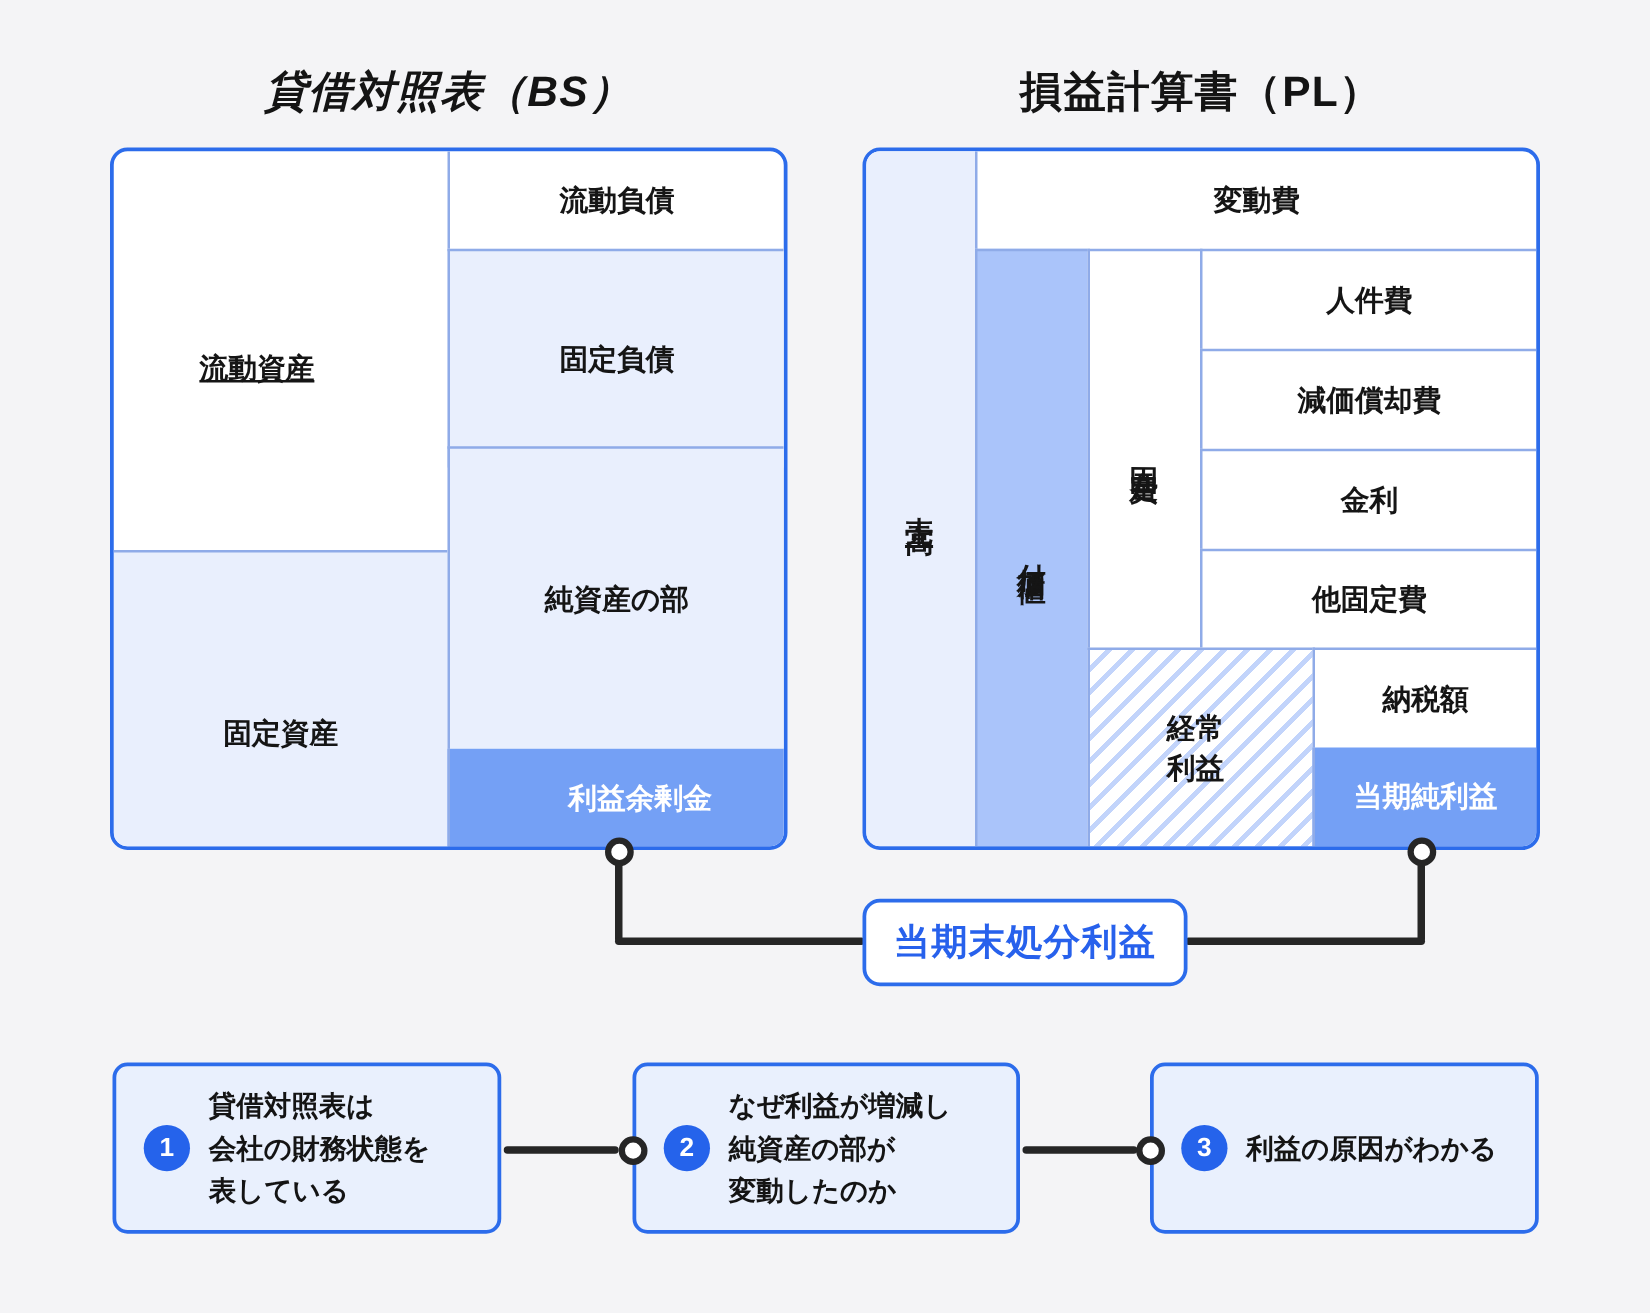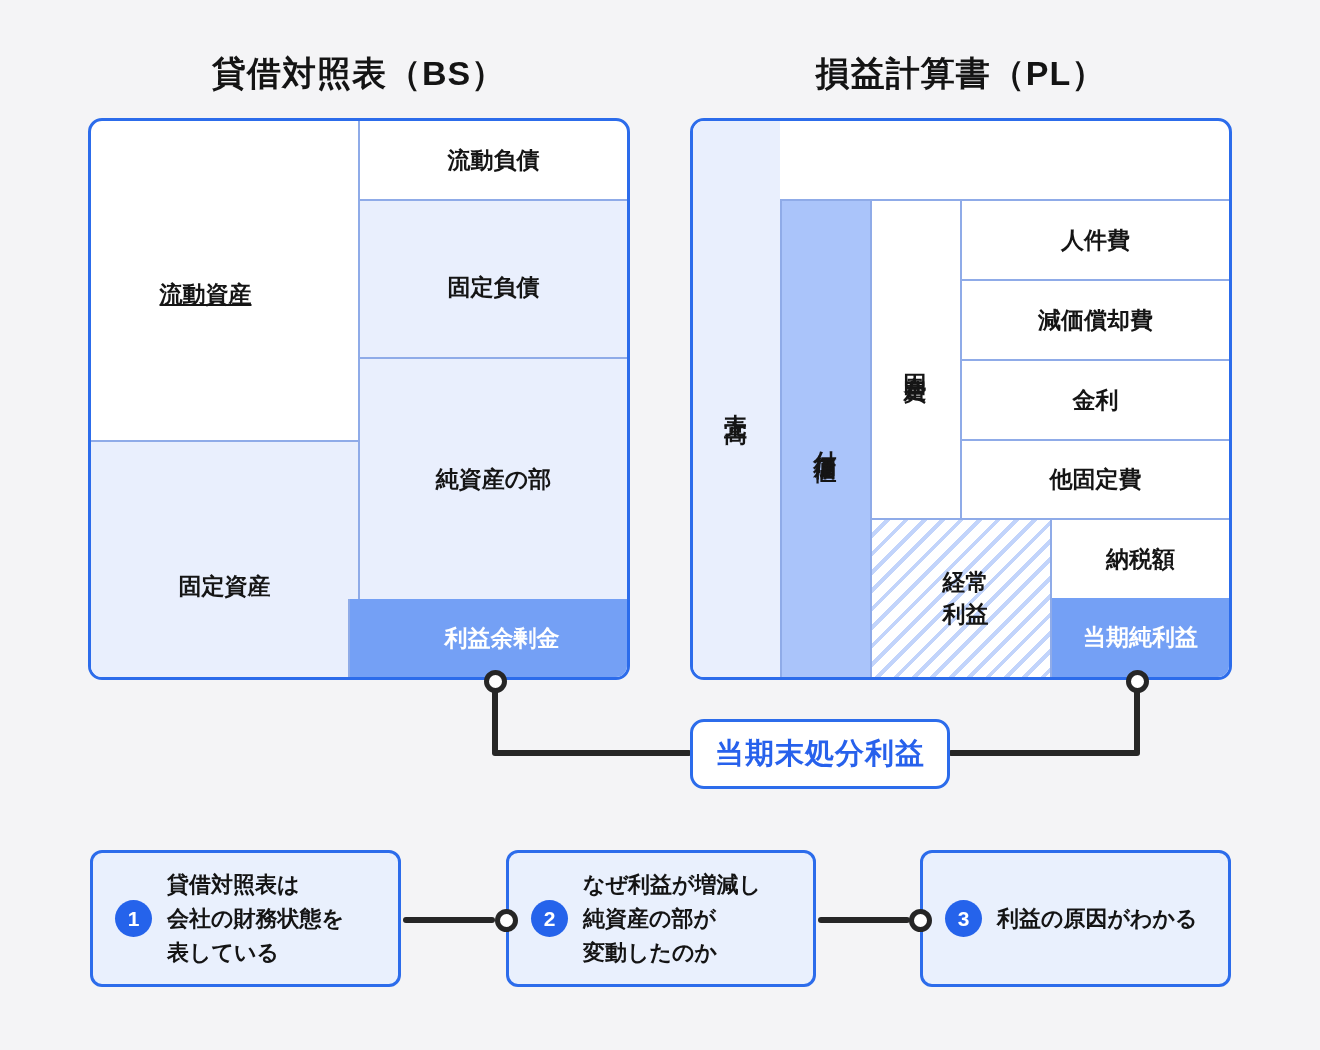"貸借対照表（BS）" div.diagram-title { font-style: none -> italic }
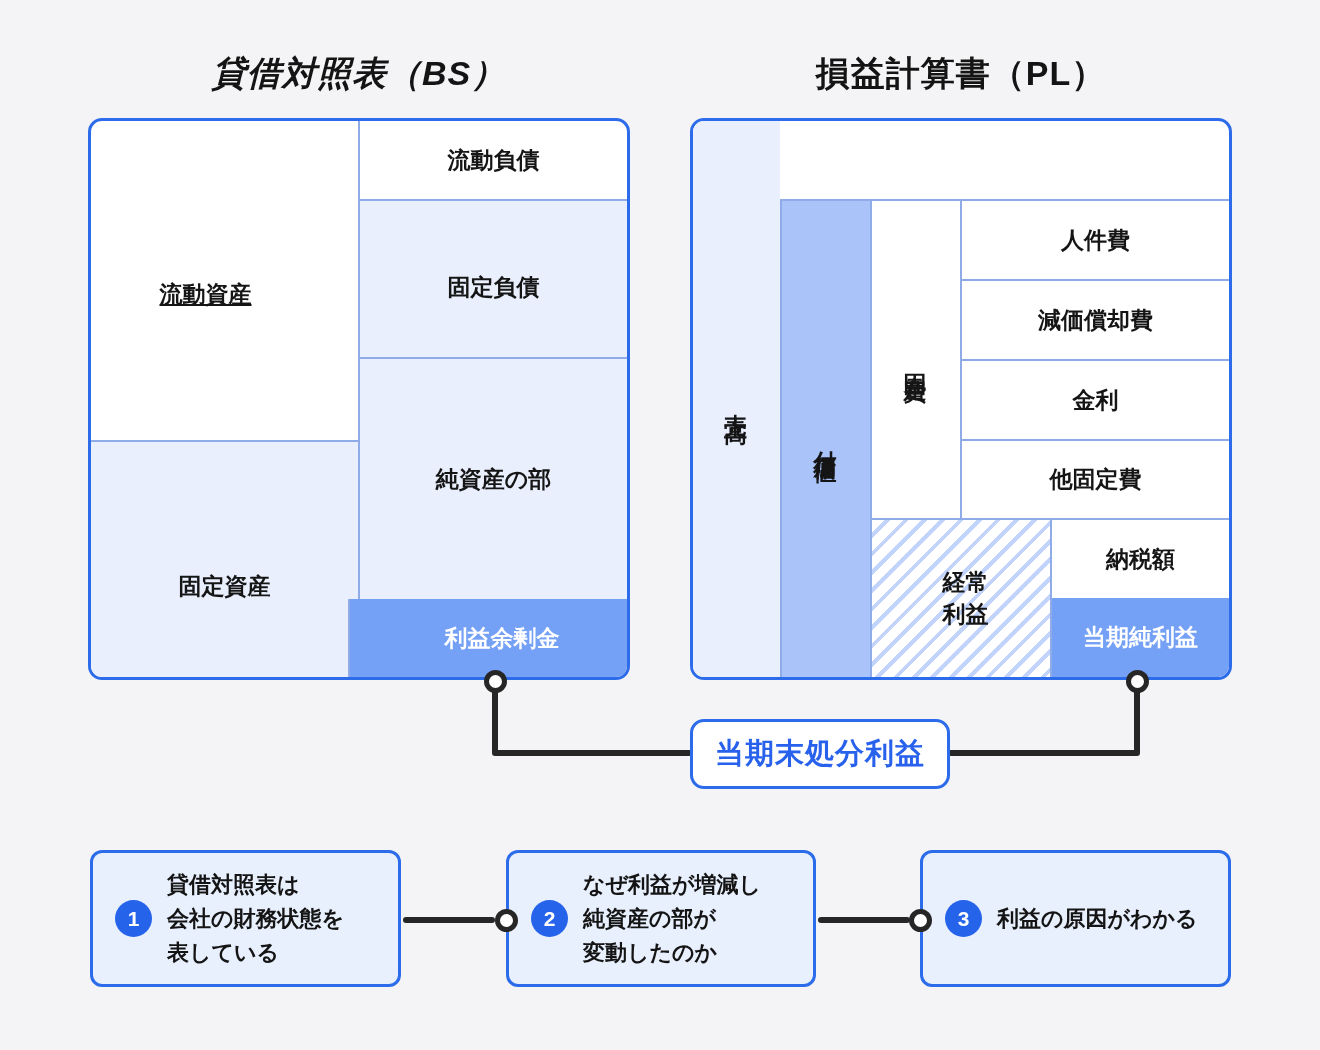"流動負債" .cell { text-align: right -> left }
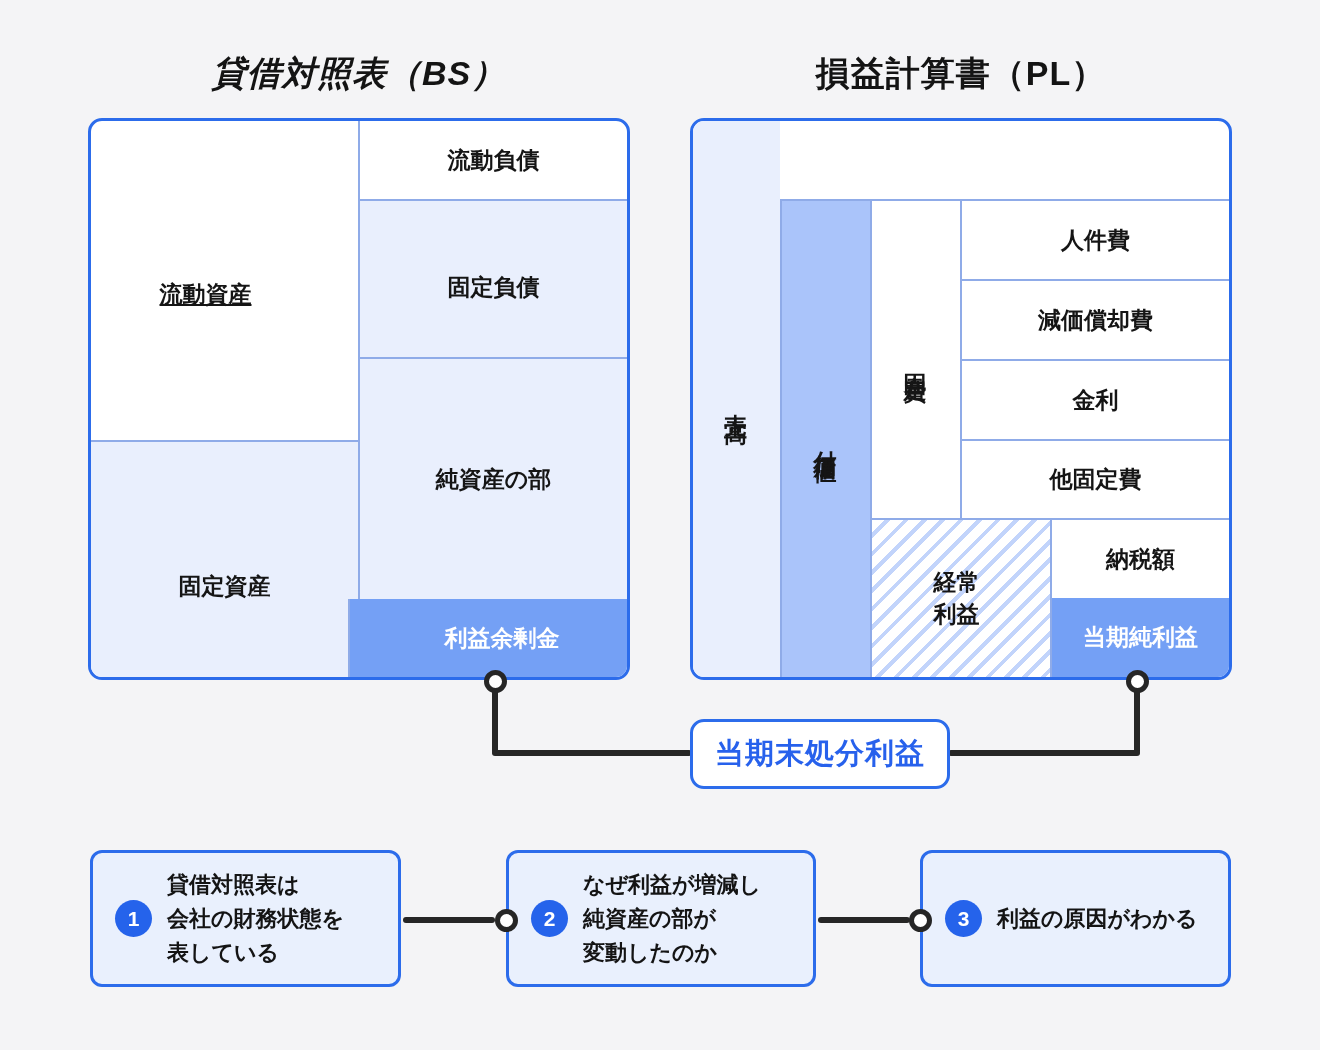"変動費" div.cell { html: none -> <div>変動費</div> }
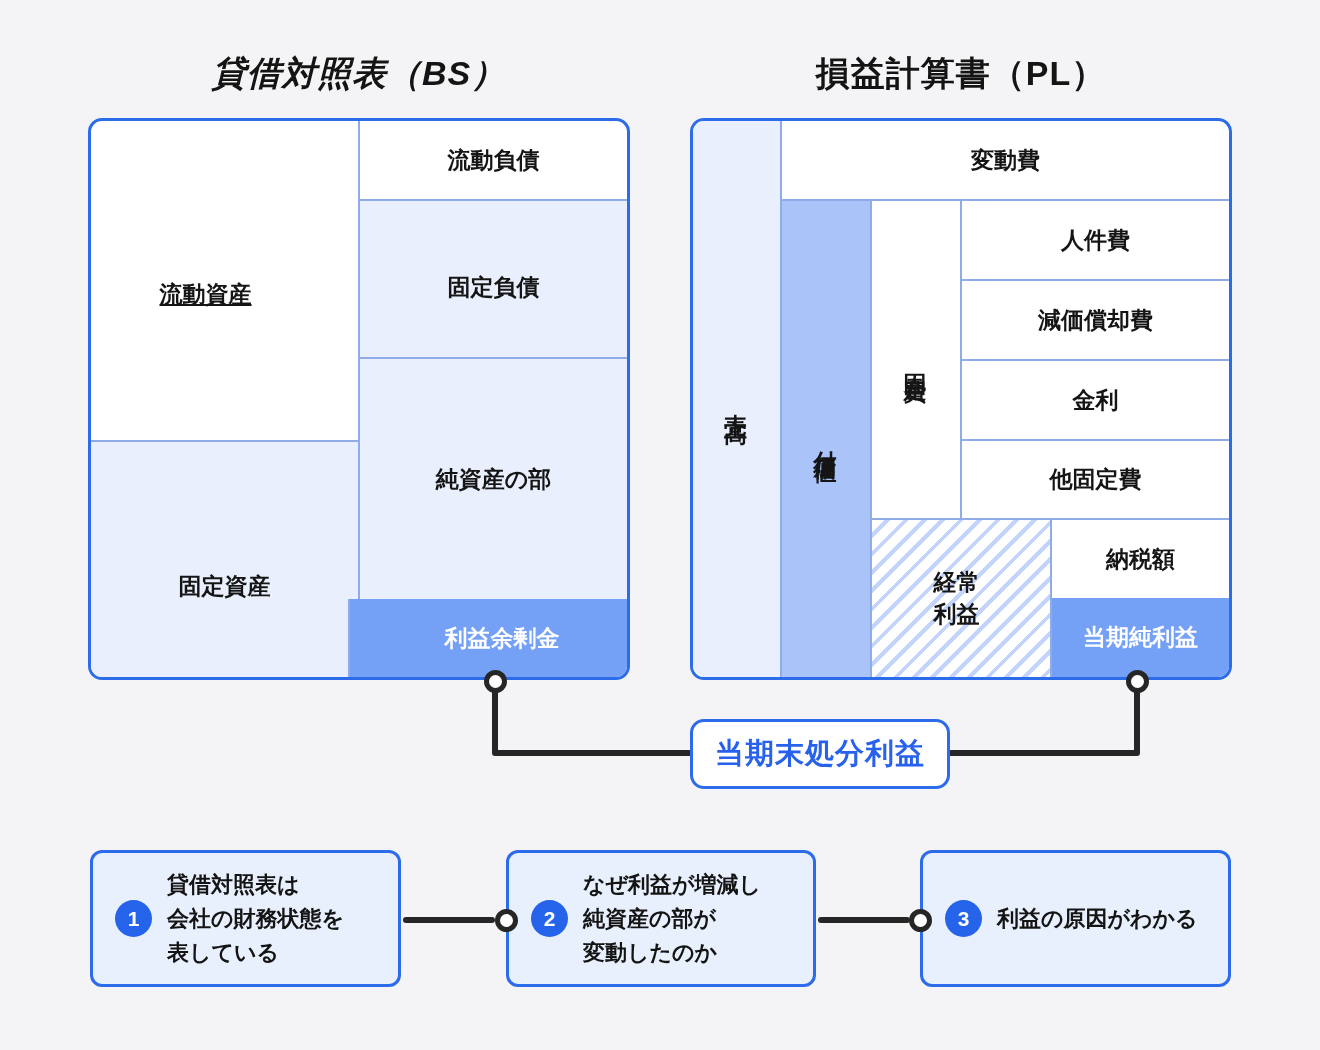"利益余剰金" div.cell { left: 257px -> 267px }
